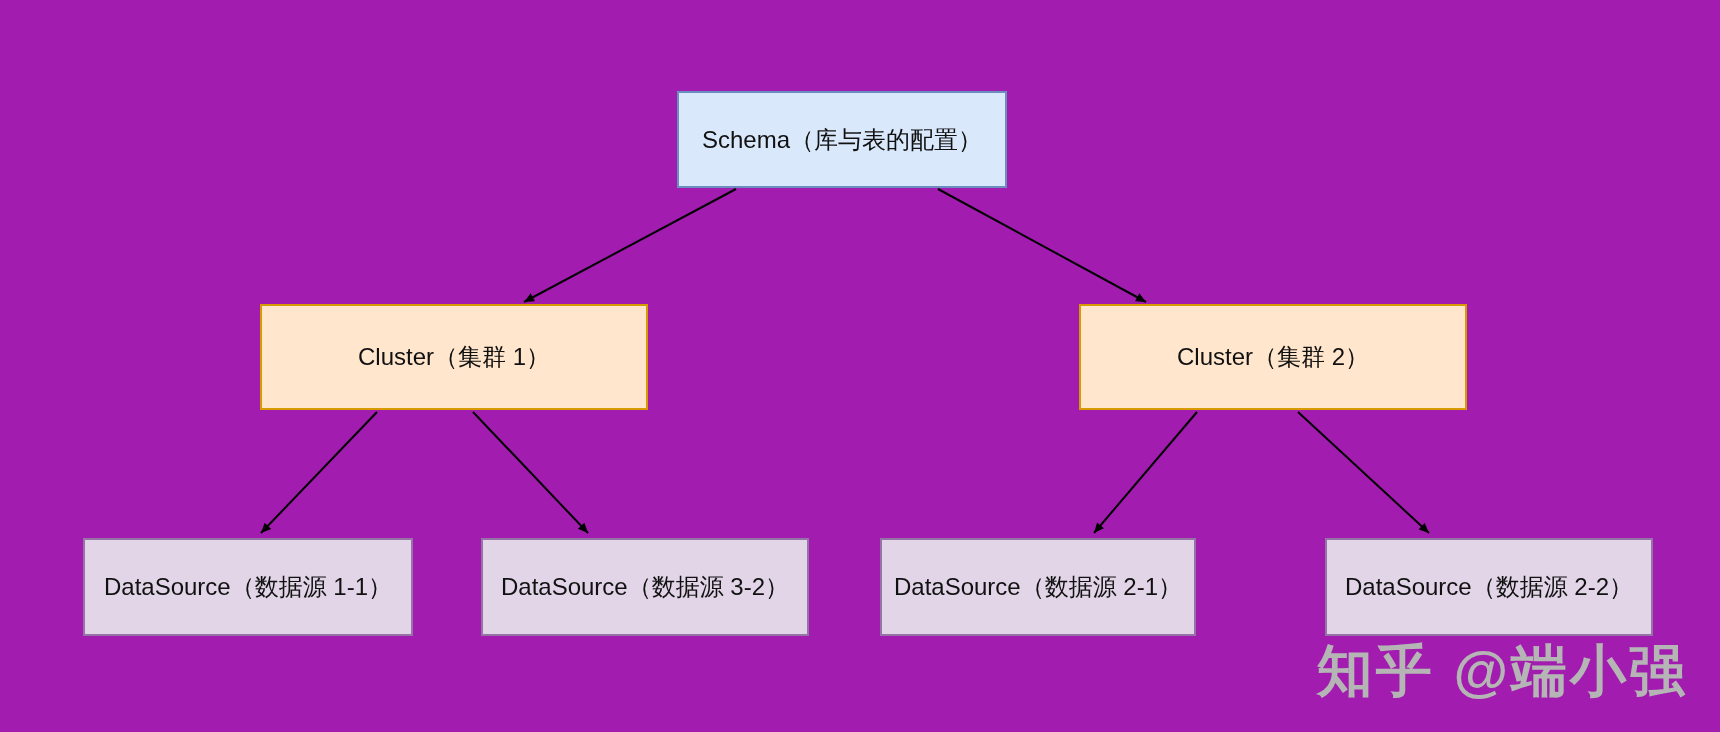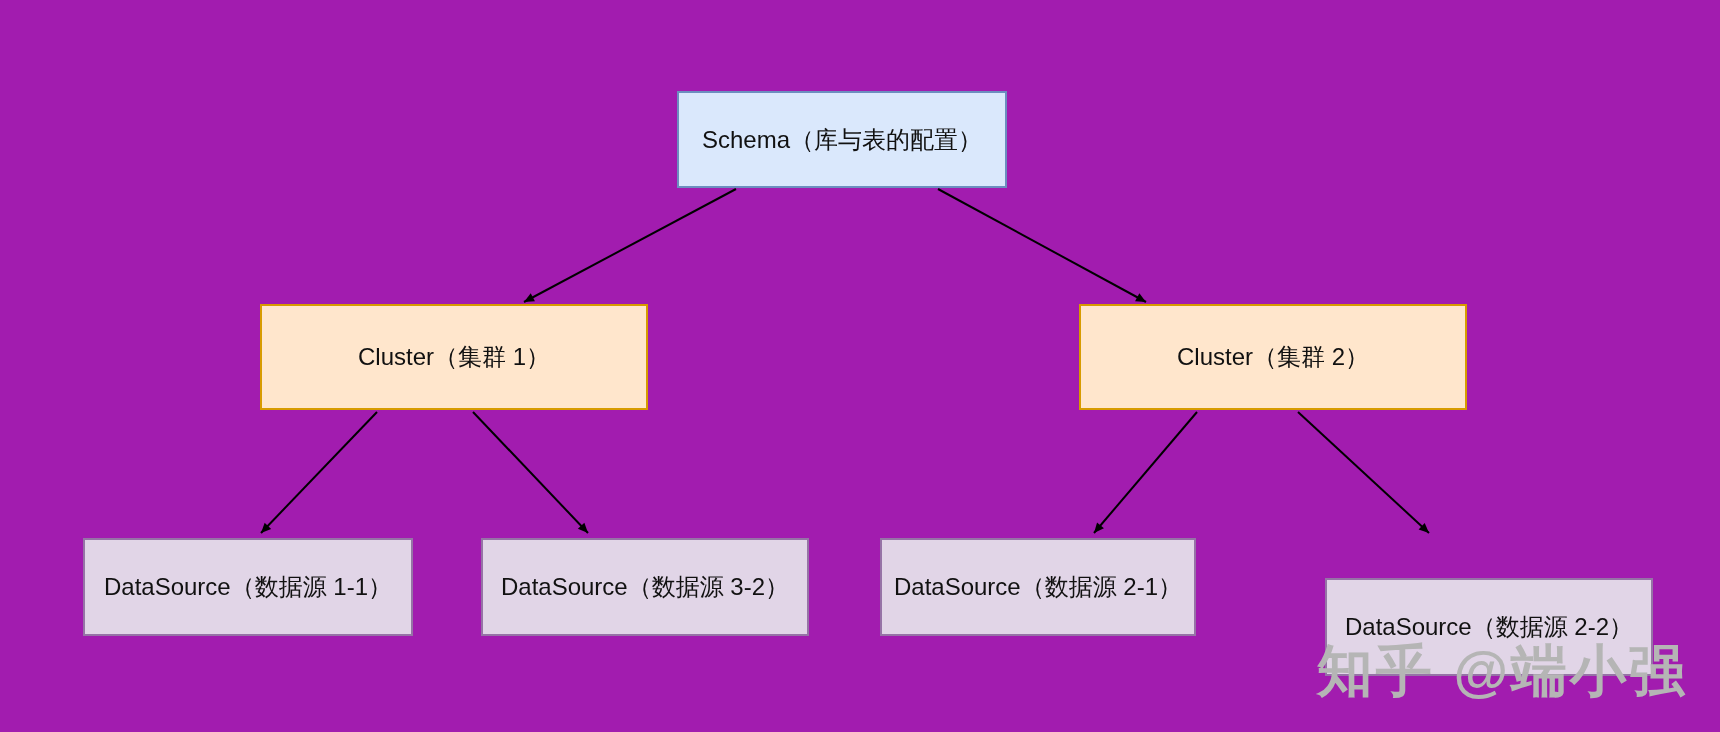"DataSource（数据源 2-2）" .node--ds22 { margin-top: 40px -> none }
